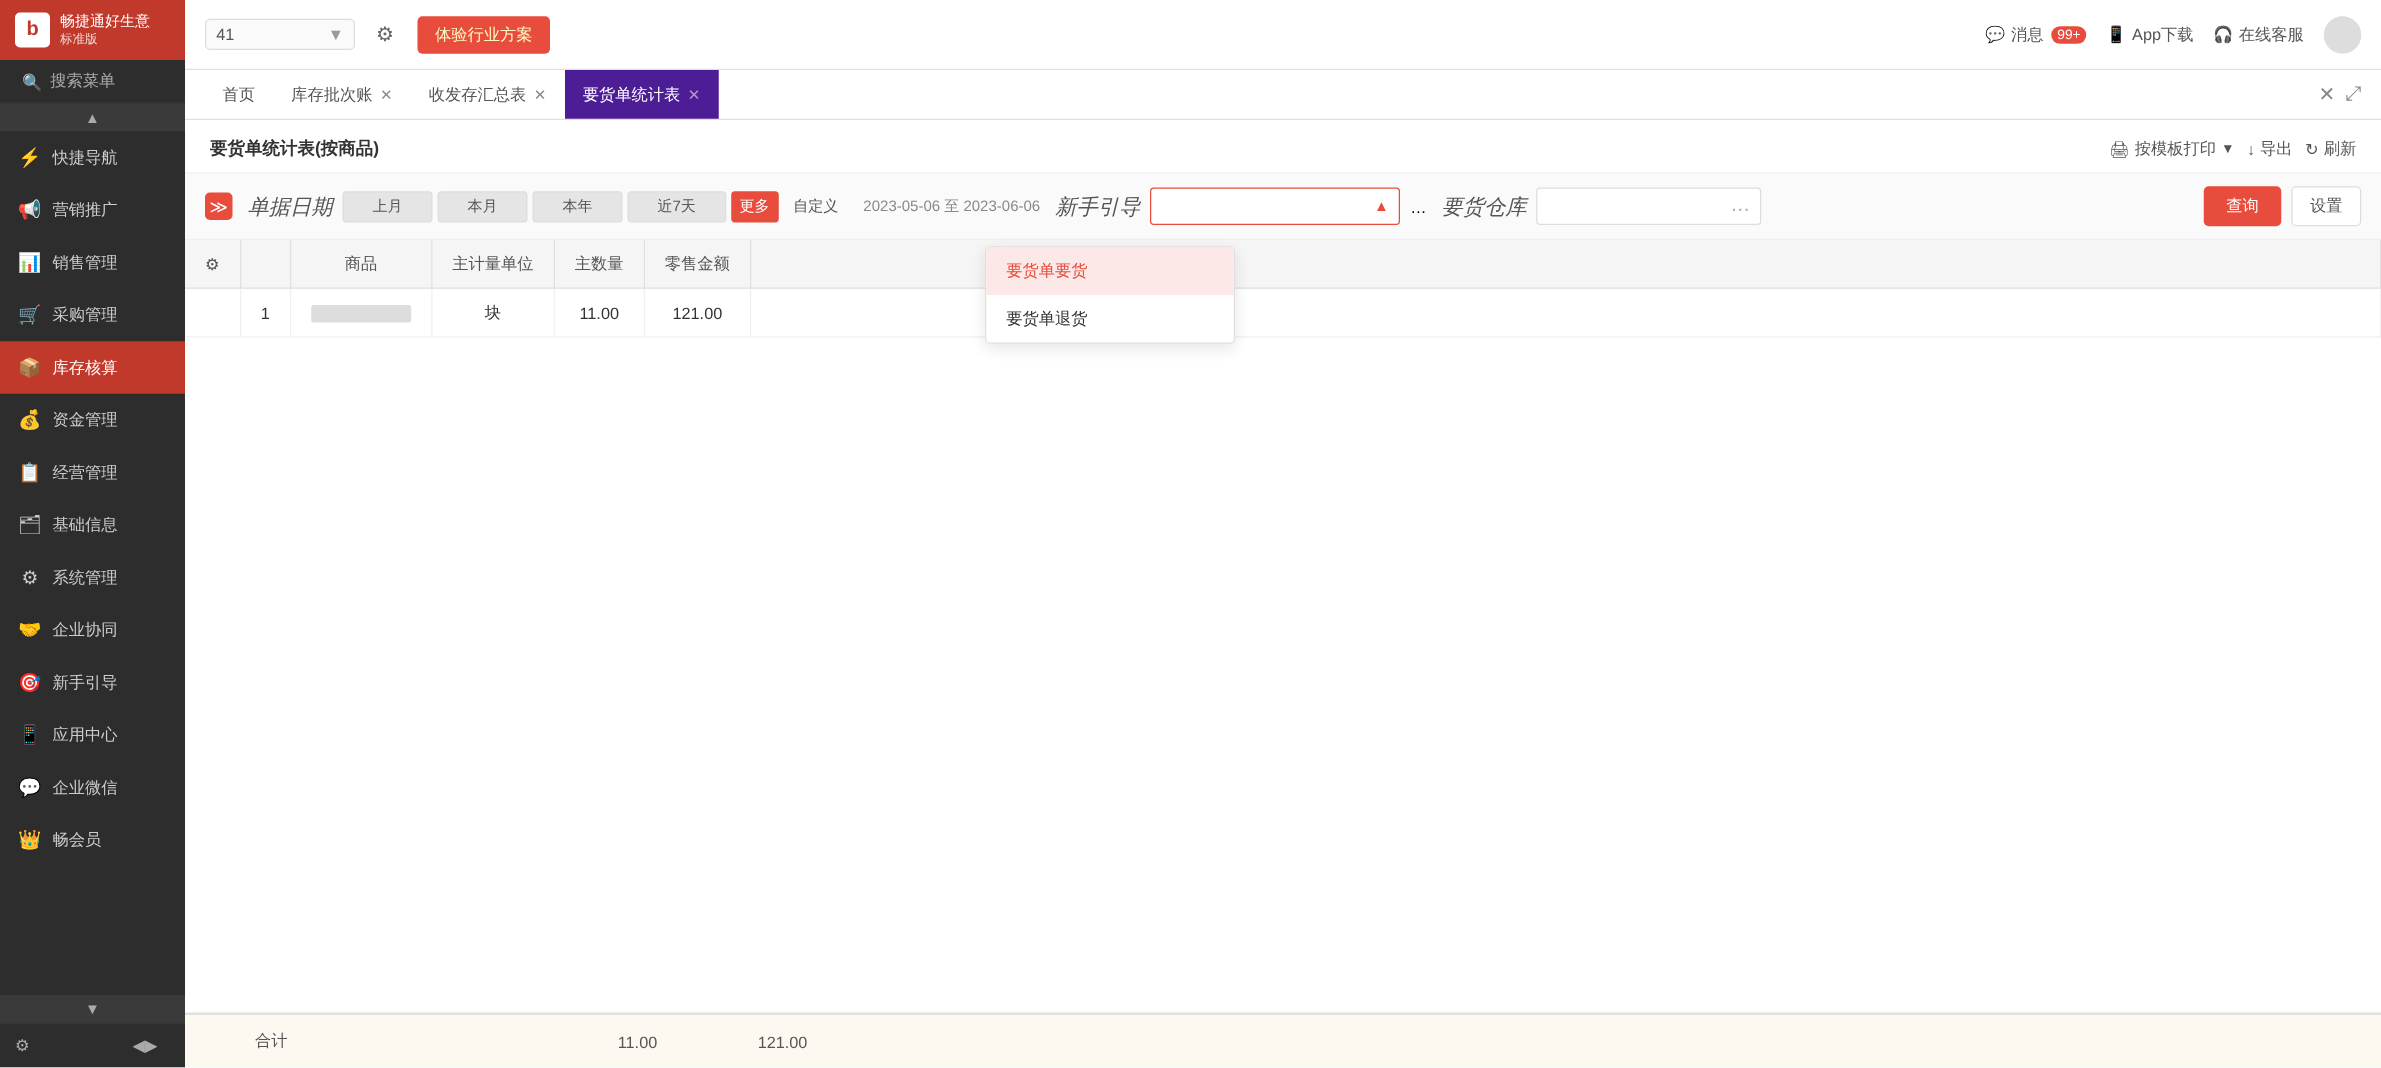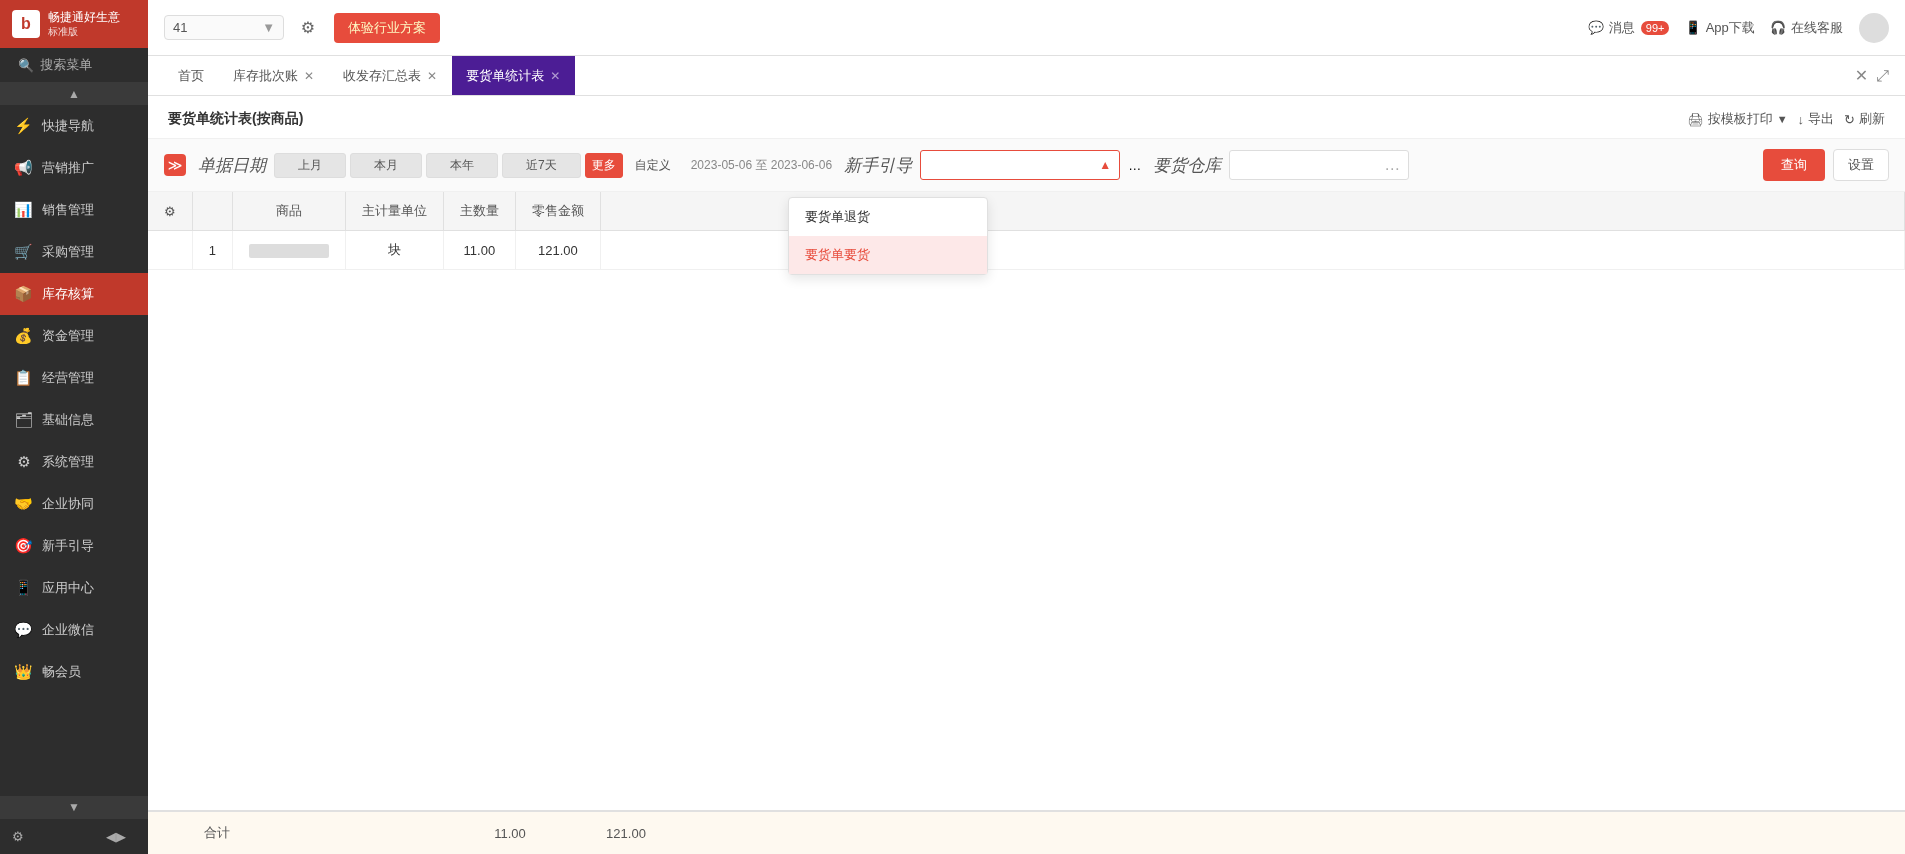"要货单退货" div.dropdown-item { order: before "要货单要货" -> after "要货单要货" }
